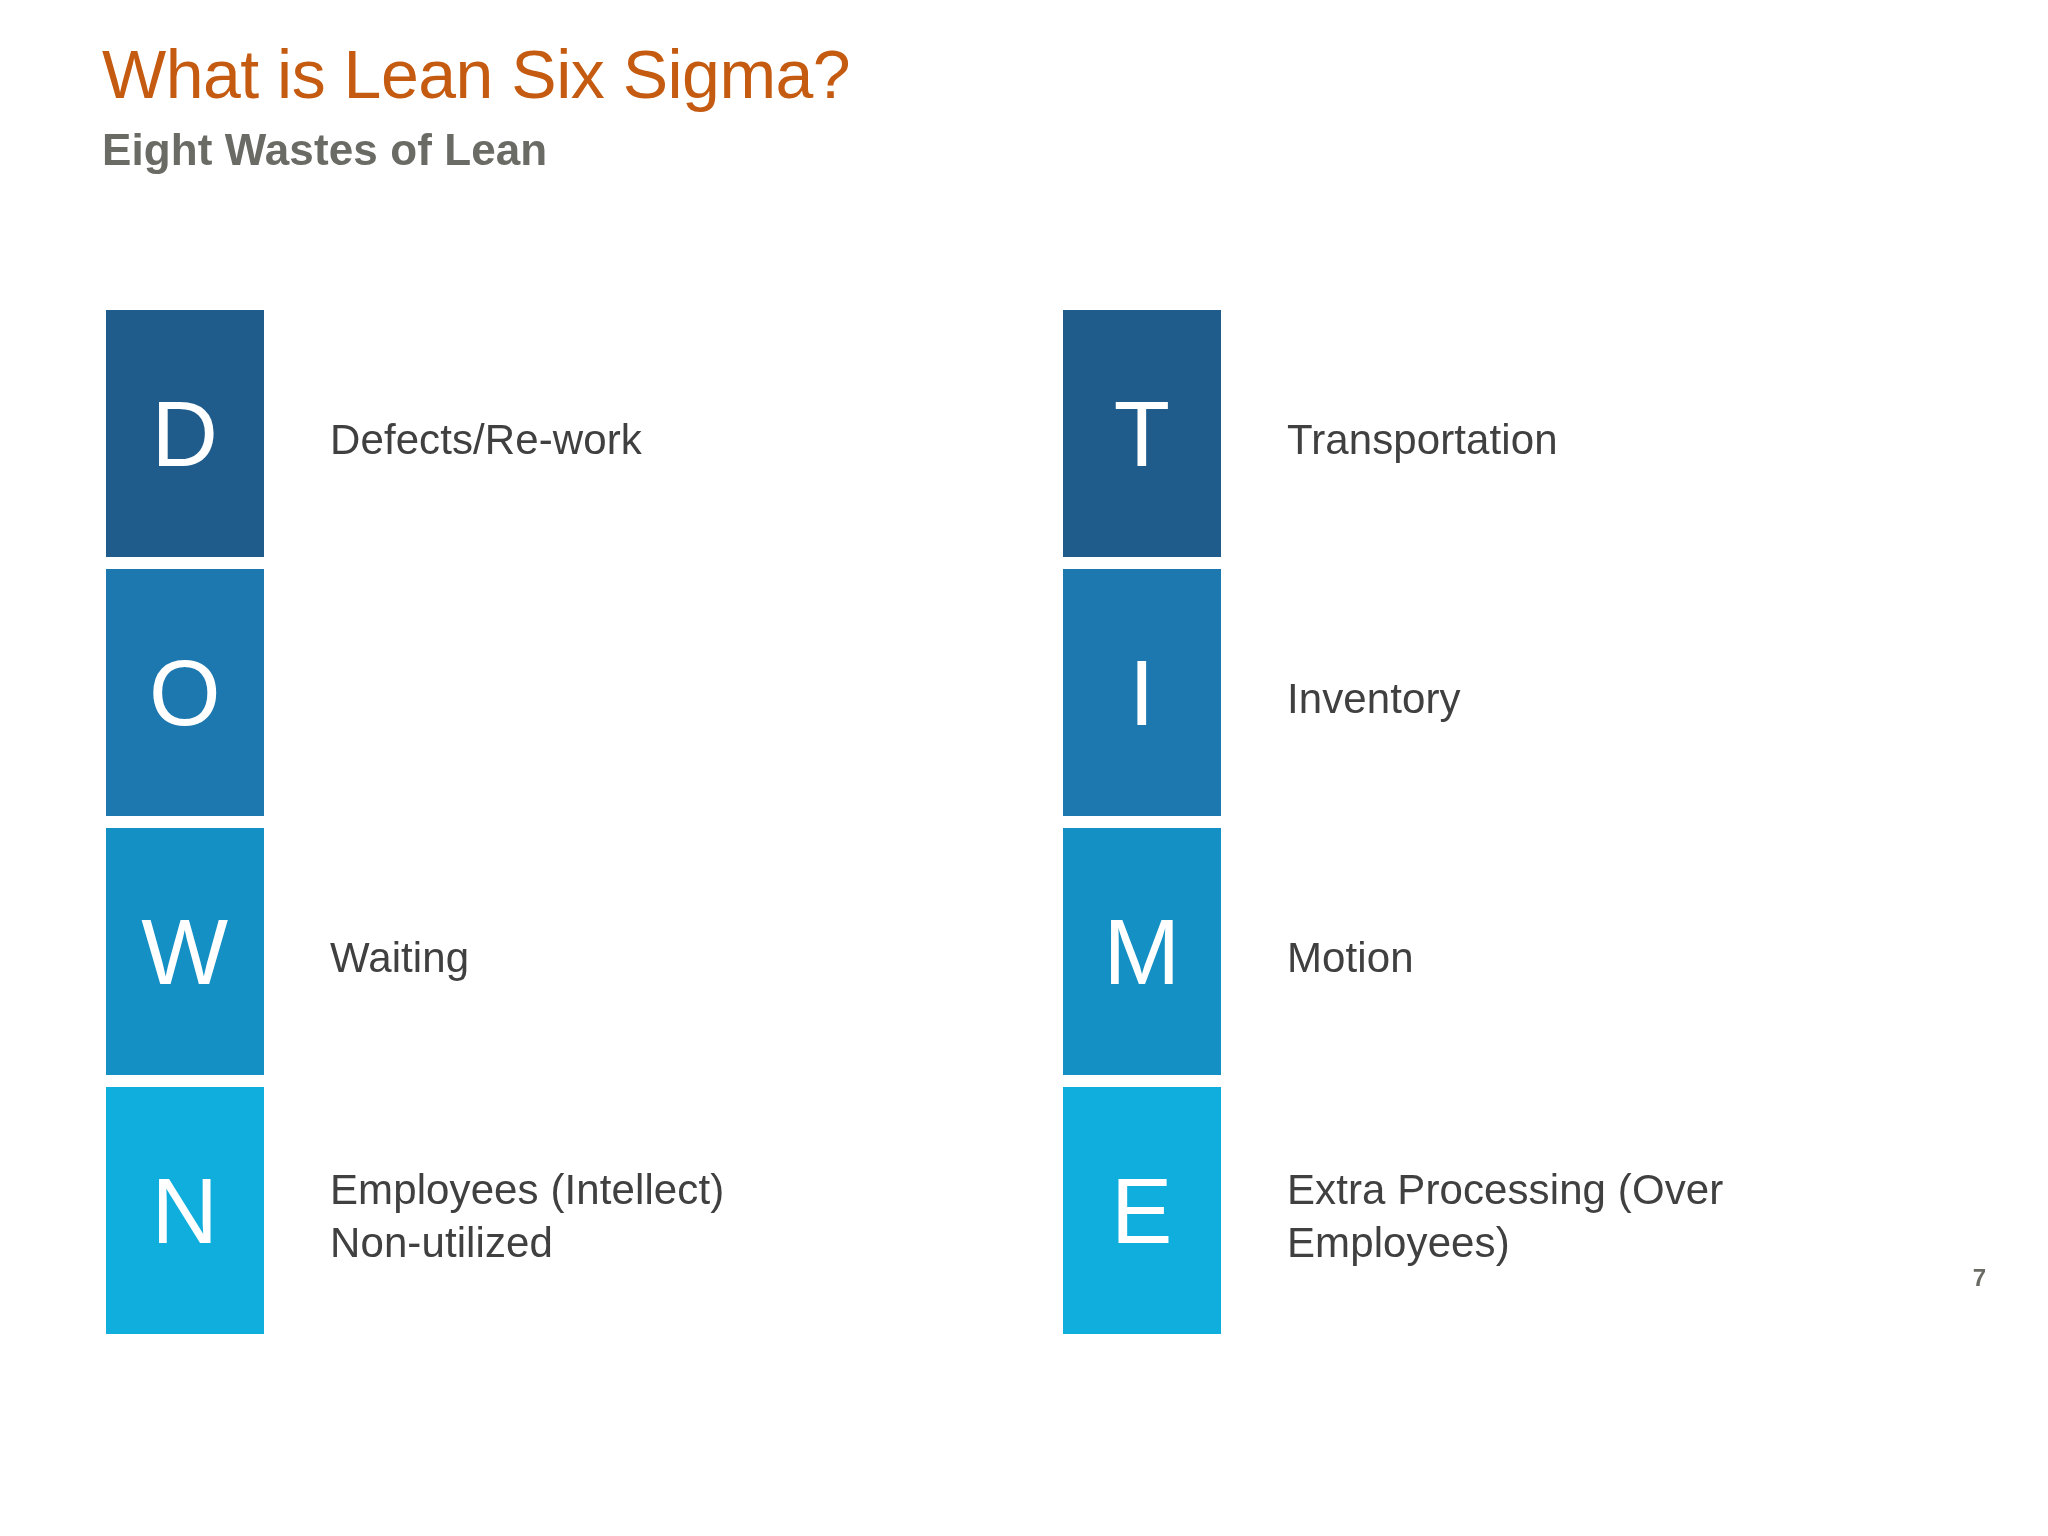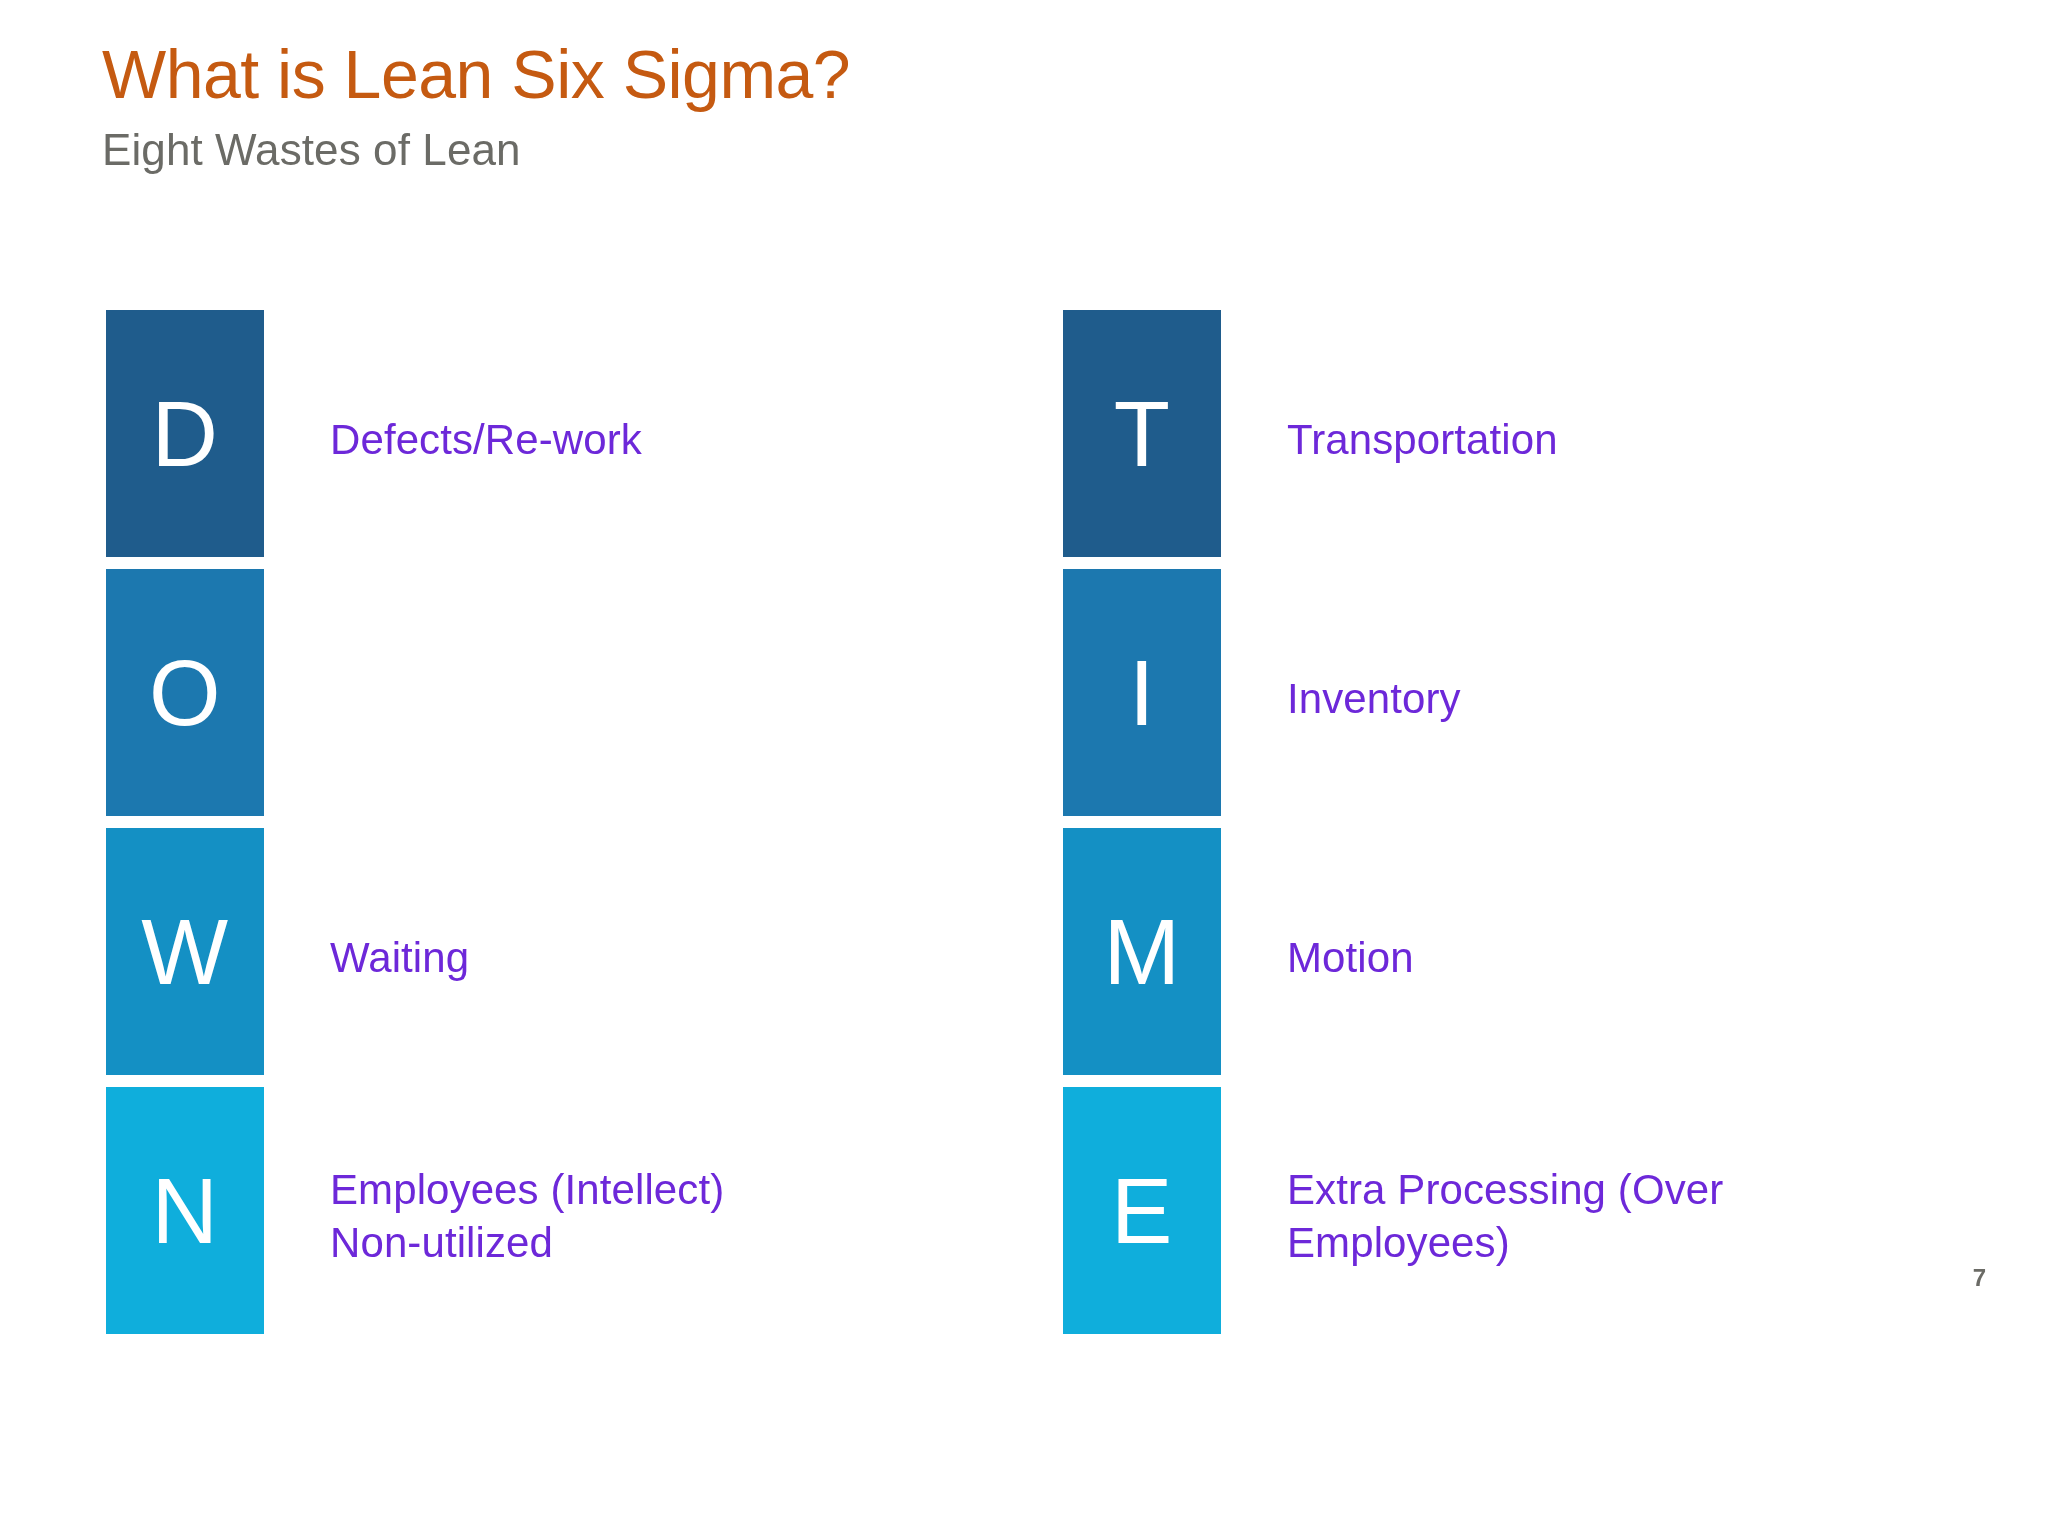"Eight Wastes of Lean" #slide-subtitle { font-weight: 400 -> 700 }
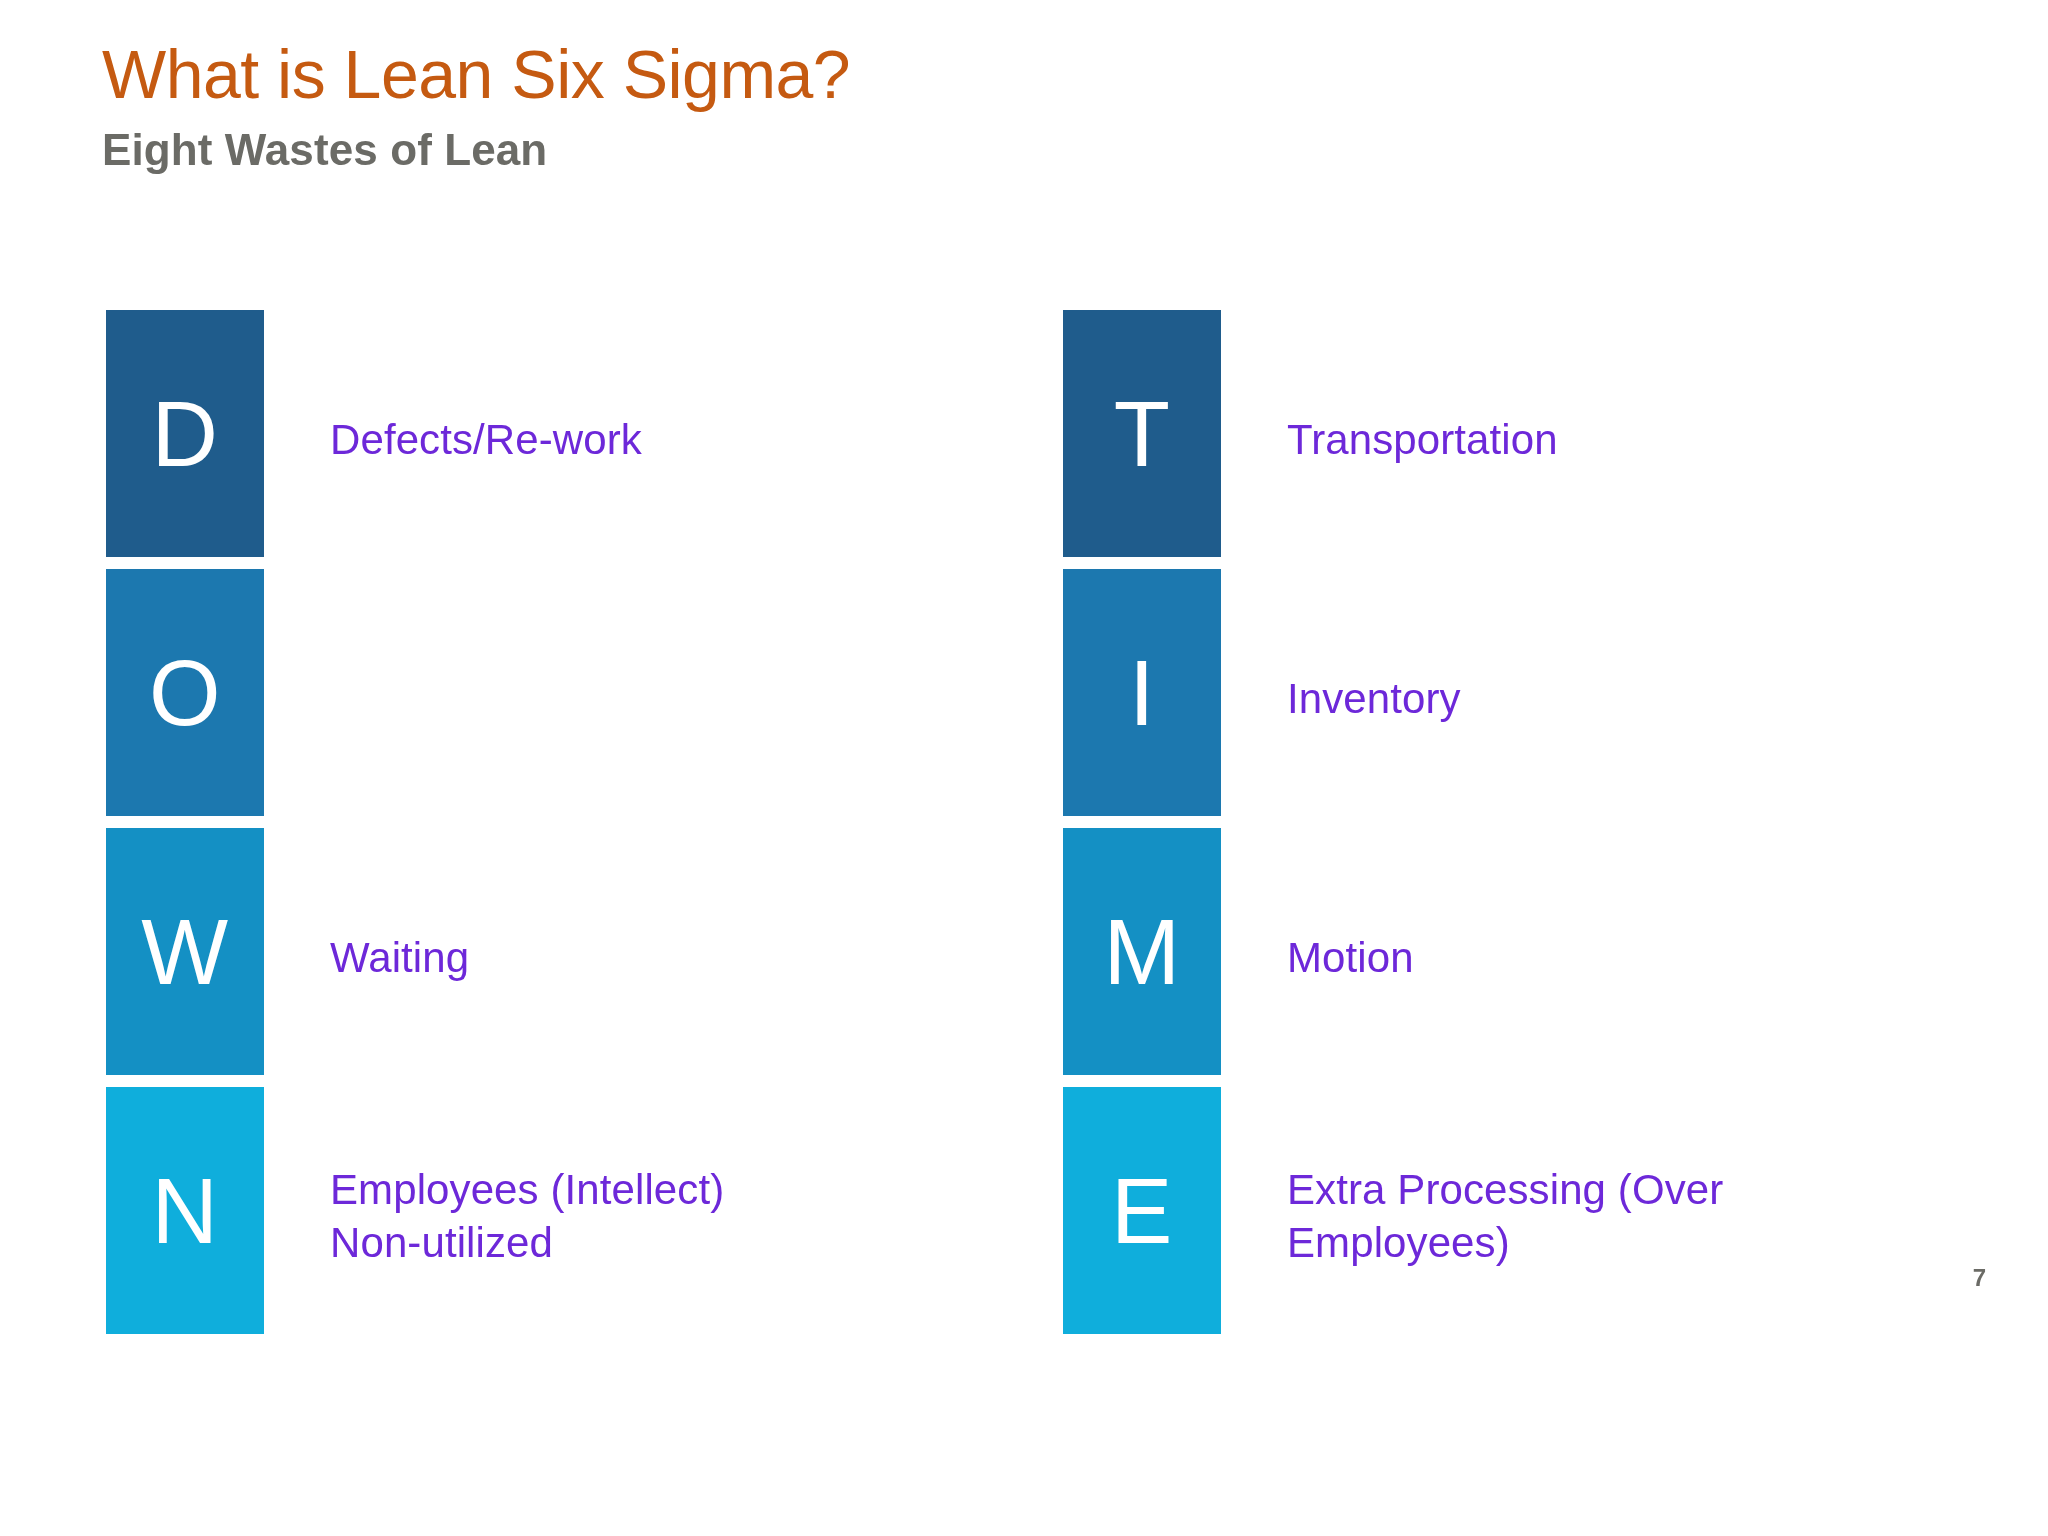"Defects/Re-work" .waste-label { color: #6d28d9 -> #404040 }
